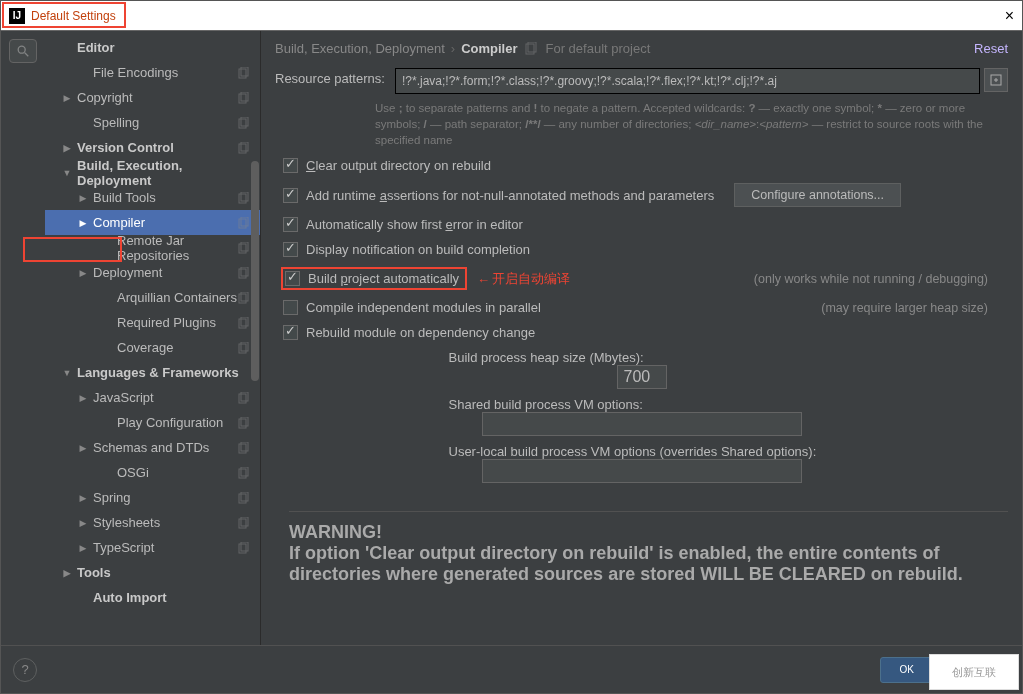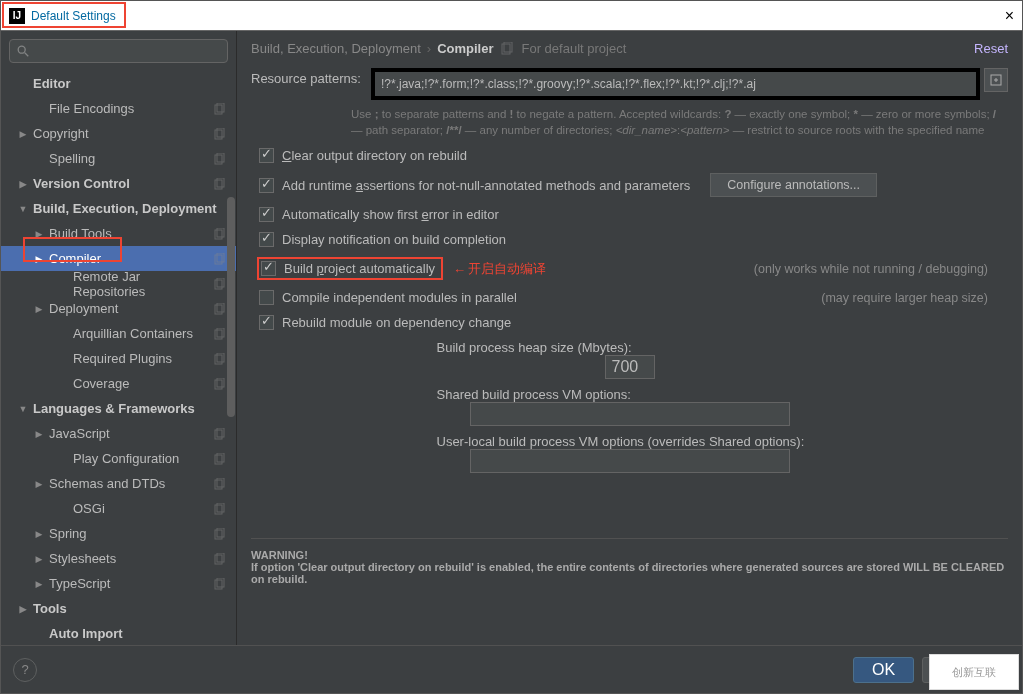"Default Settings" .titlebar-text { color: #0369a1 -> #c2410c }
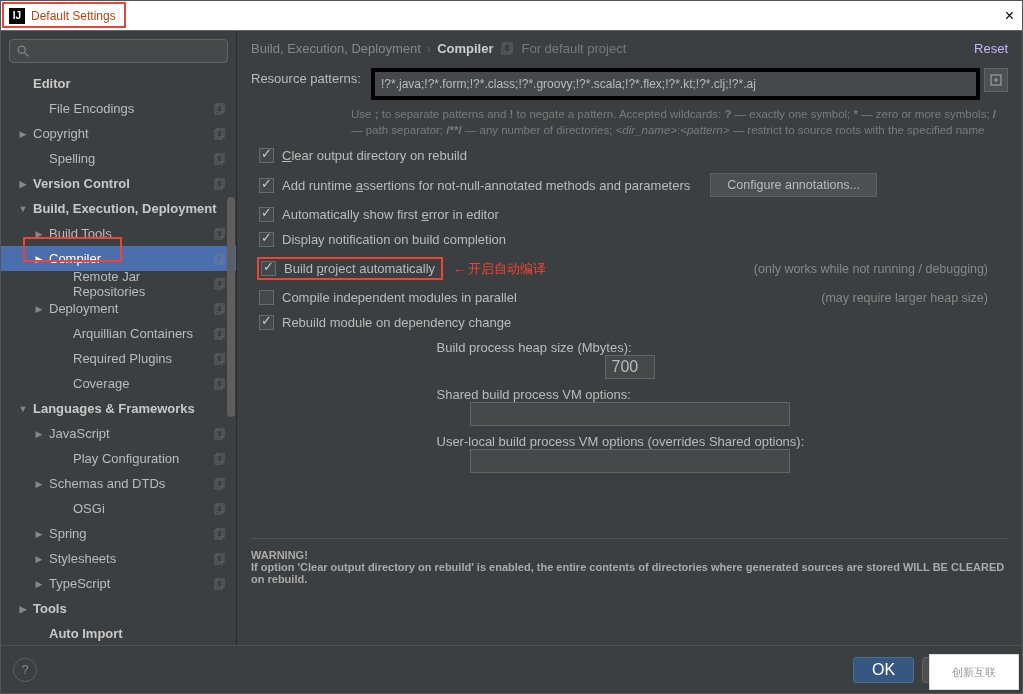"Editor" .sidebar { flex-direction: column -> row; width: 236px -> 260px }
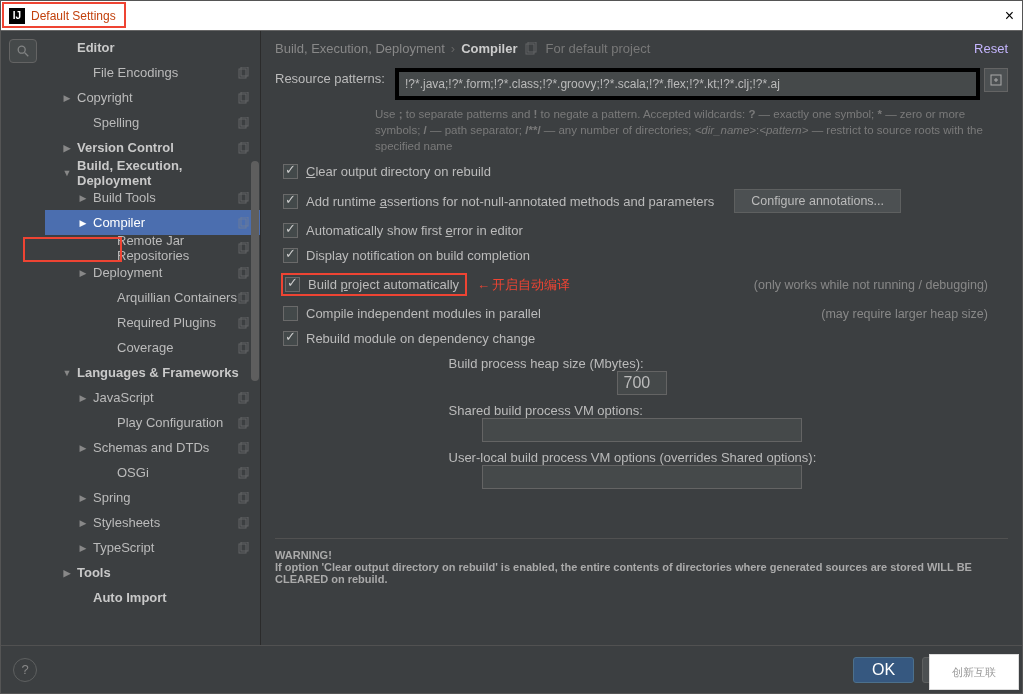"!?*.java;!?*.form;!?*.class;!?*.groovy;!" .pattern-input { border: 4px solid #000000 -> 1px solid #000000 }
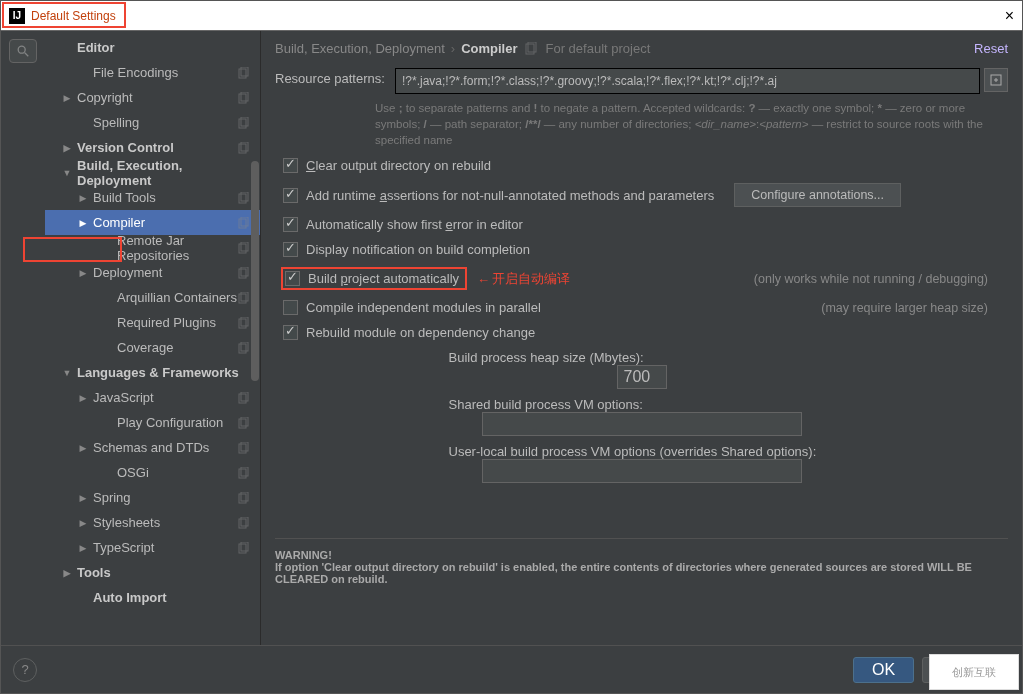"WARNING!" .warning-block { font-size: 11px -> 18px; left: 14px -> 28px }
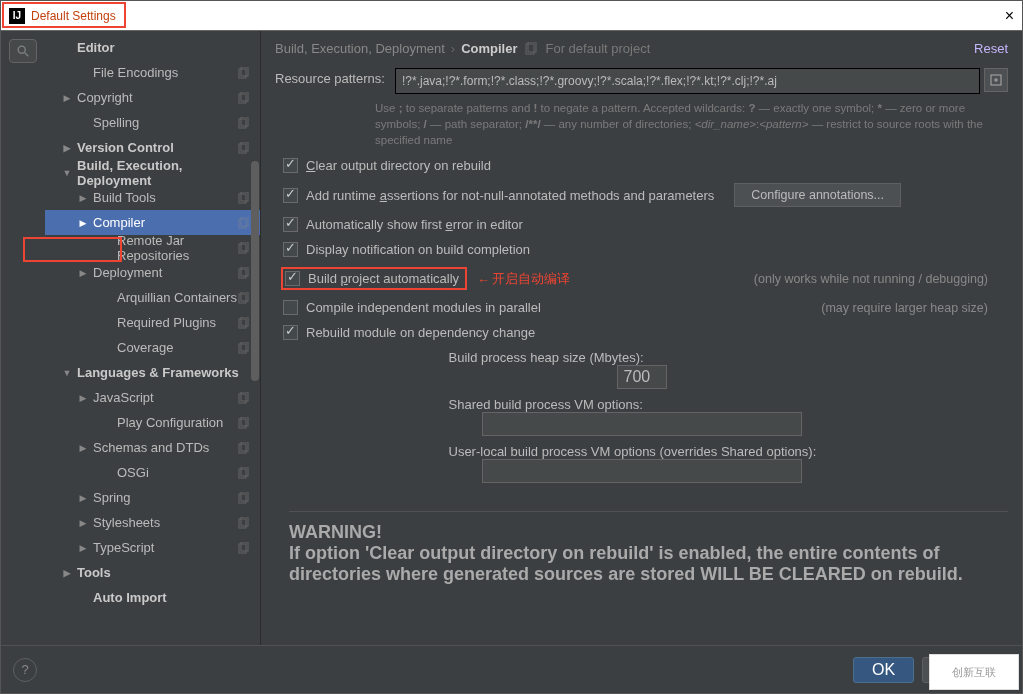"OK" .footer-btn { font-size: 16px -> 10px }
